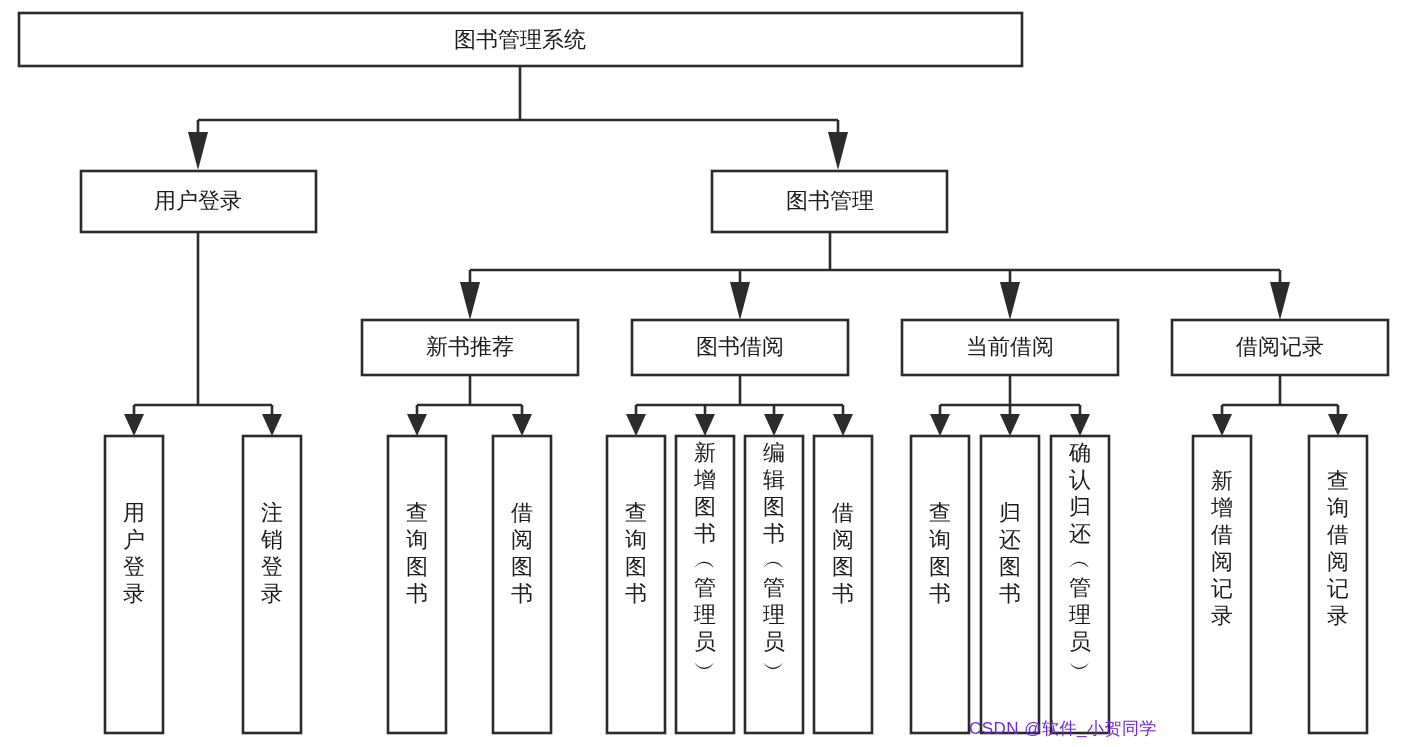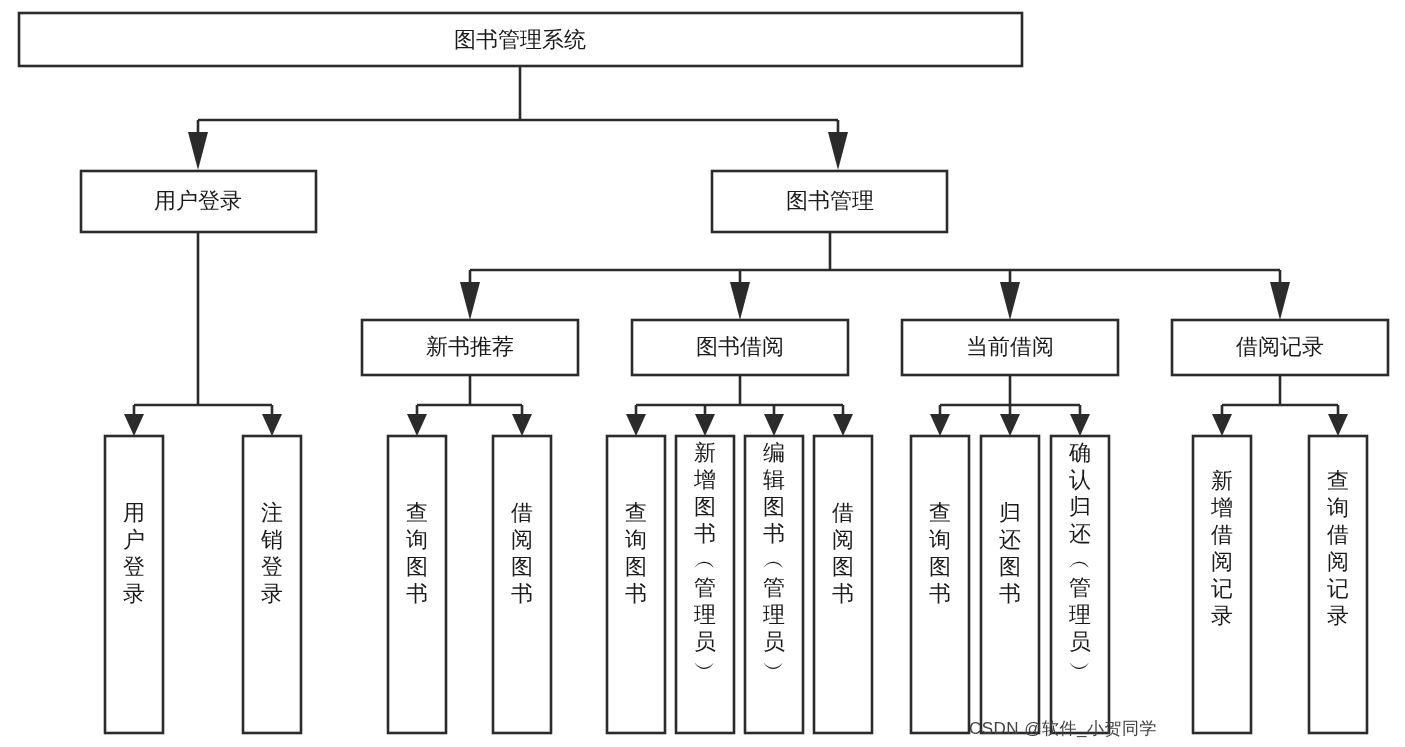"CSDN @软件_小贺同学" .watermark-text { color: #404040 -> #6d28d9 }
